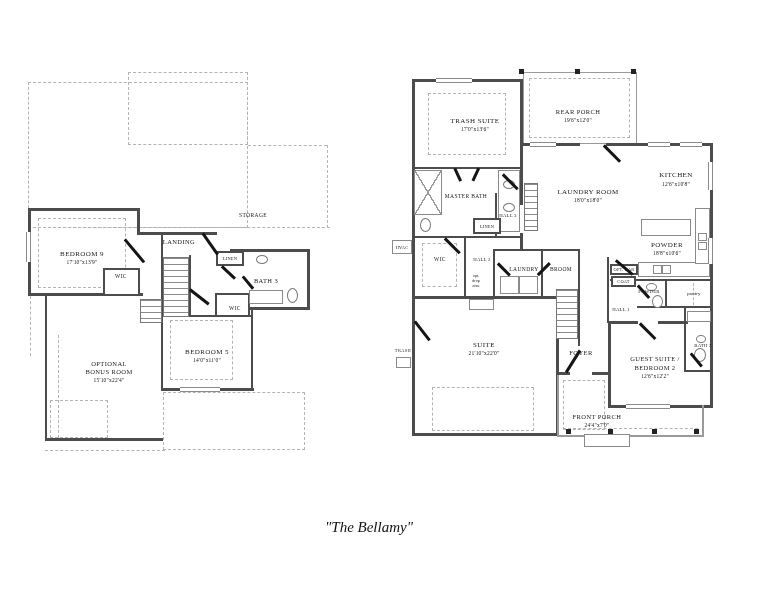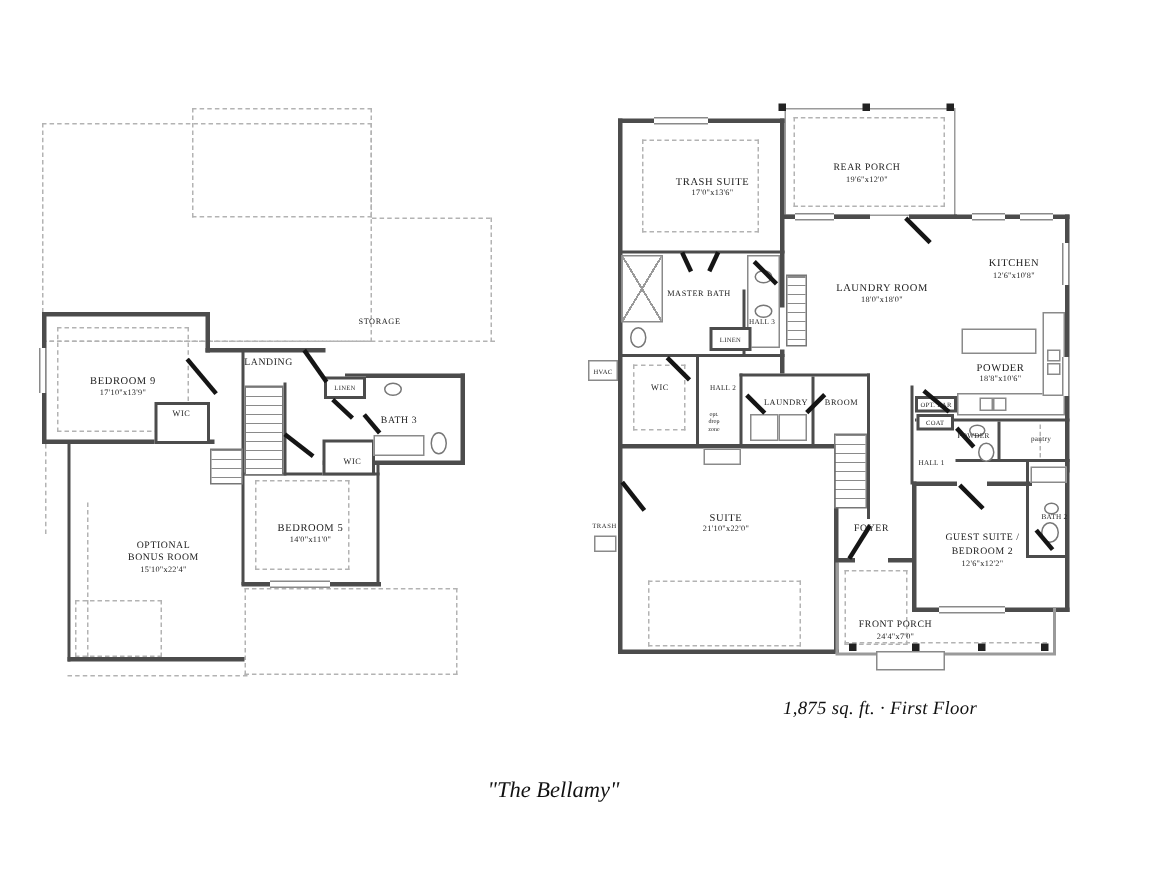"1,875 sq. ft. · First" div.cap { html: <div>1,875 sq. ft. · First Floor</div> -> none }
